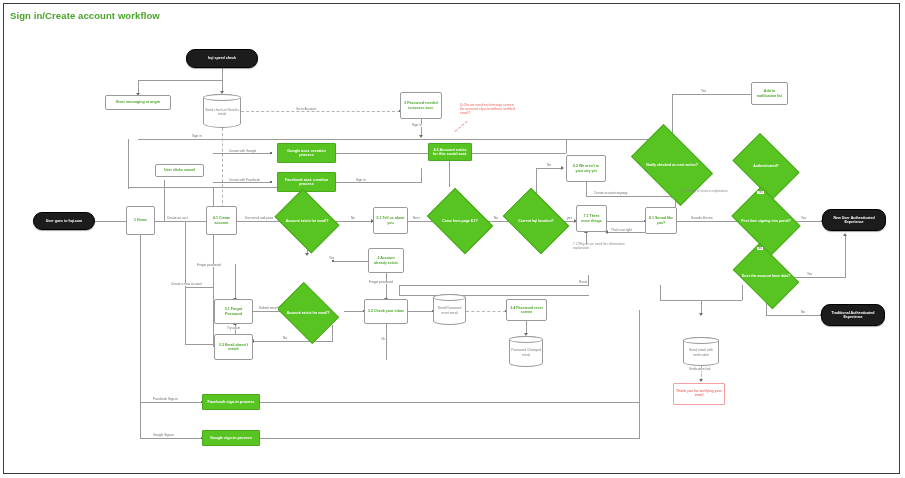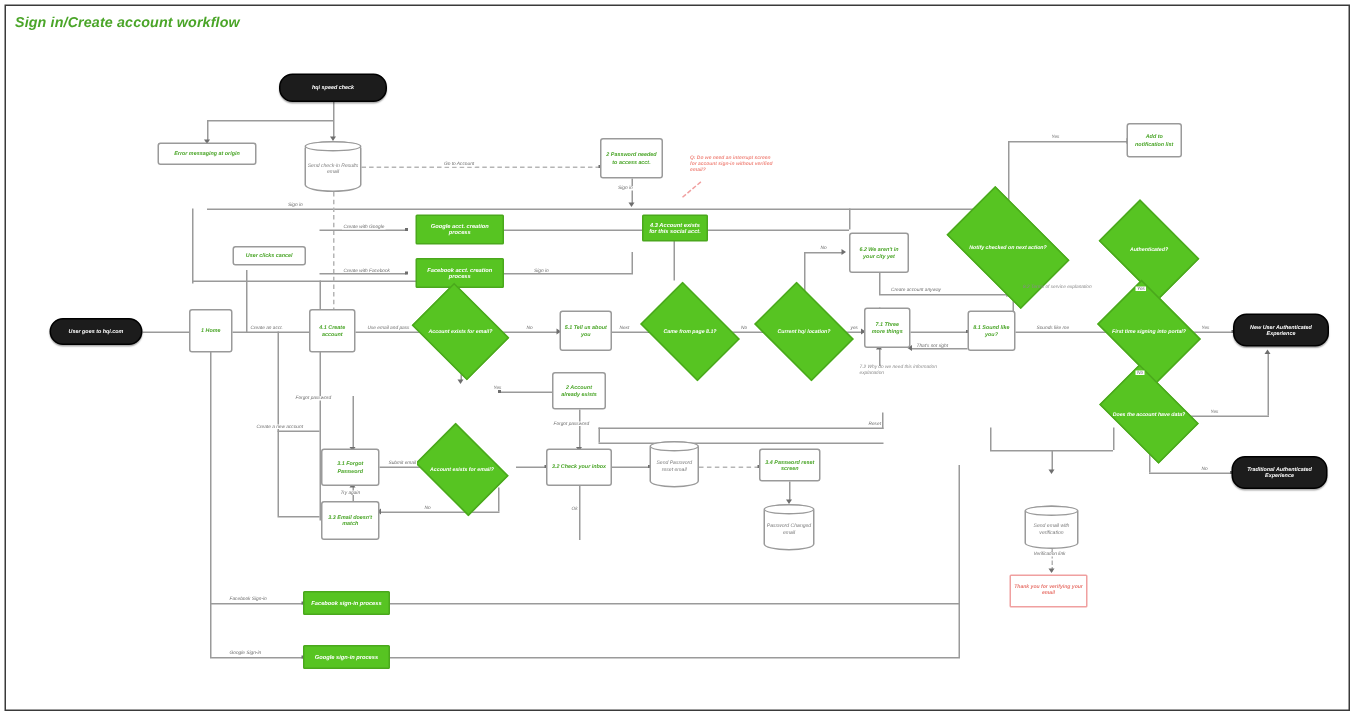"Sign in/Create account workflow" #canvas { font-style: italic -> none }
